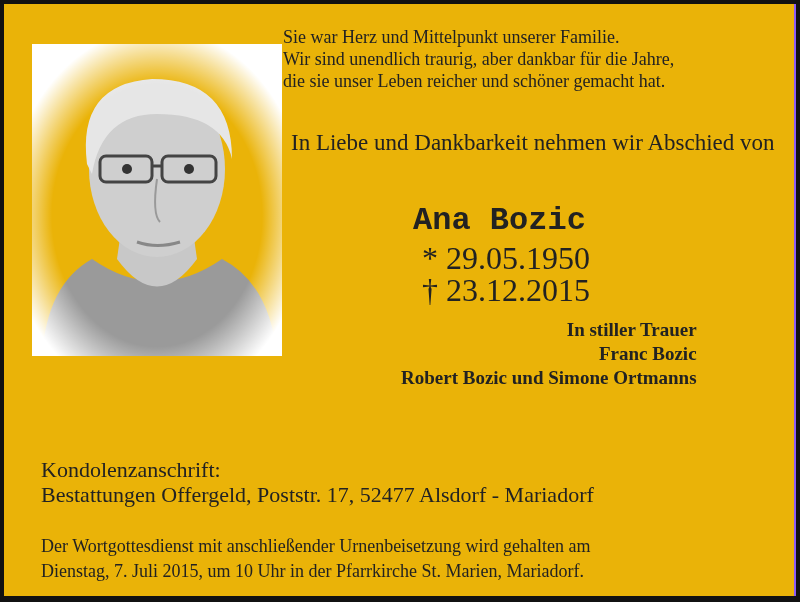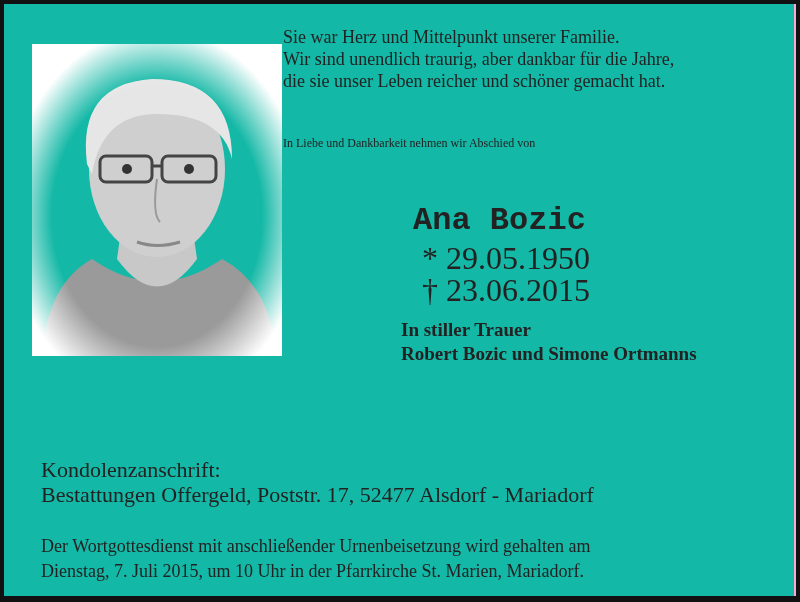"Sie war Herz und Mittelpunkt" .notice { background: #14b8a6 -> #eab308; border-right: 2px solid #f9a8d4 -> 2px solid #8b5cf6 }
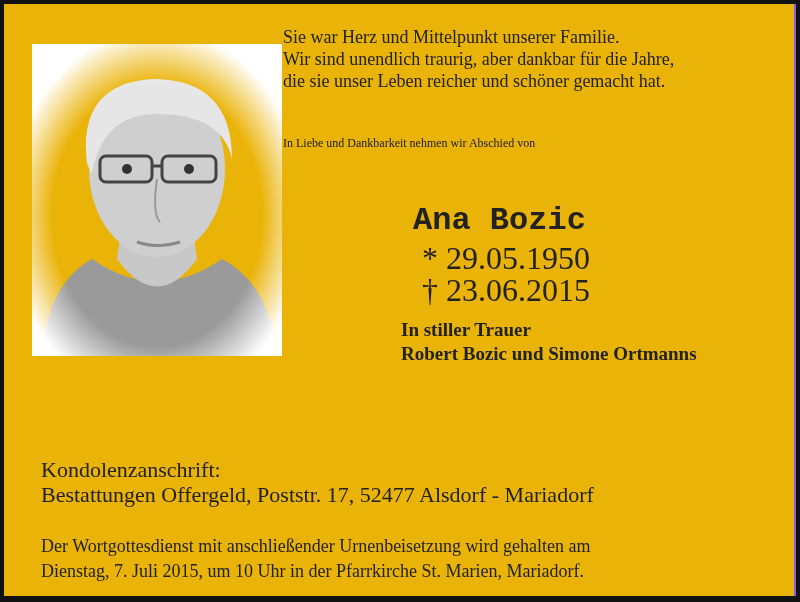"In Liebe und Dankbarkeit nehmen" .farewell { font-size: 12px -> 23px; left: 279px -> 287px }
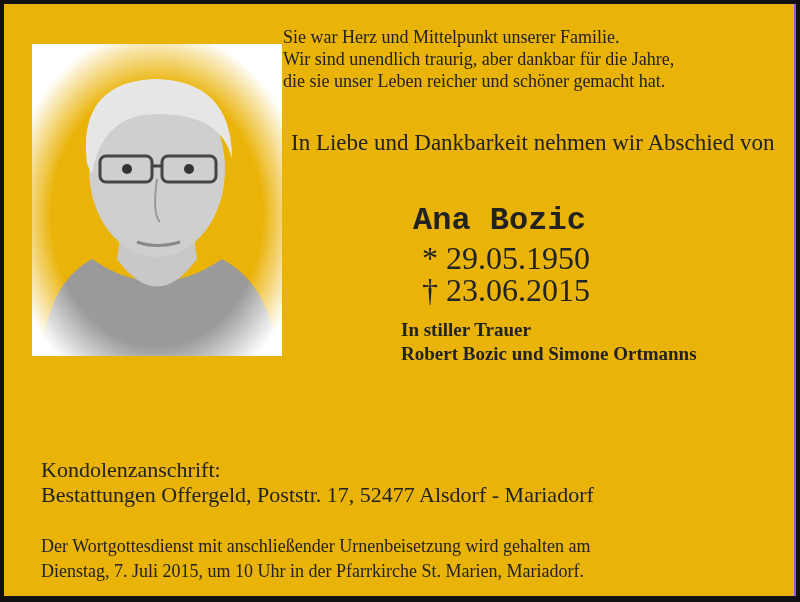"† 23.06.2015" span.line { text: 23.06.2015 -> 23.12.2015 }
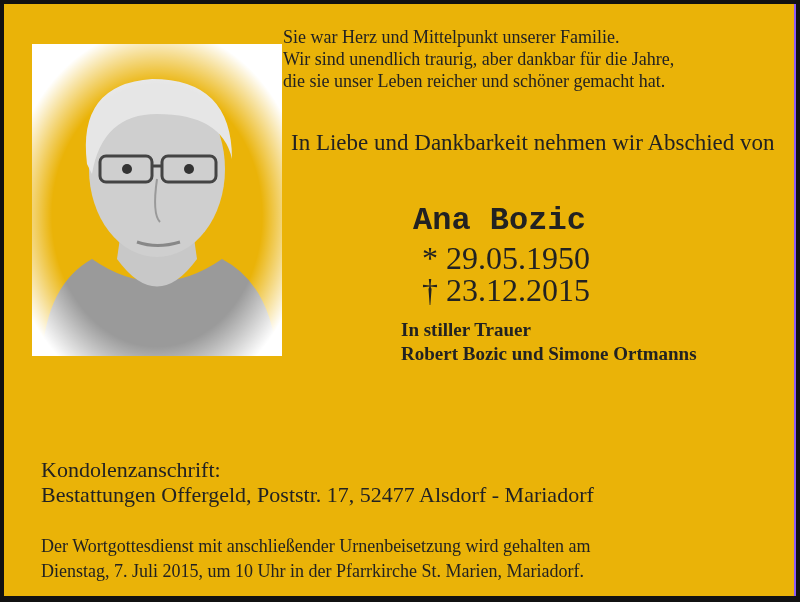"In stiller Trauer" .mourners { text-align: none -> right }
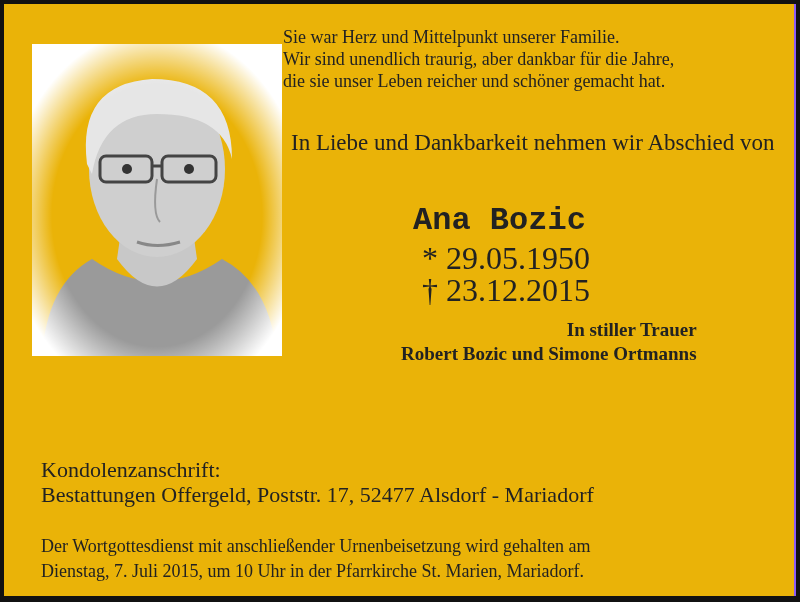"Franc Bozic" span.line { html: none -> <span>Franc Bozic</span> }
